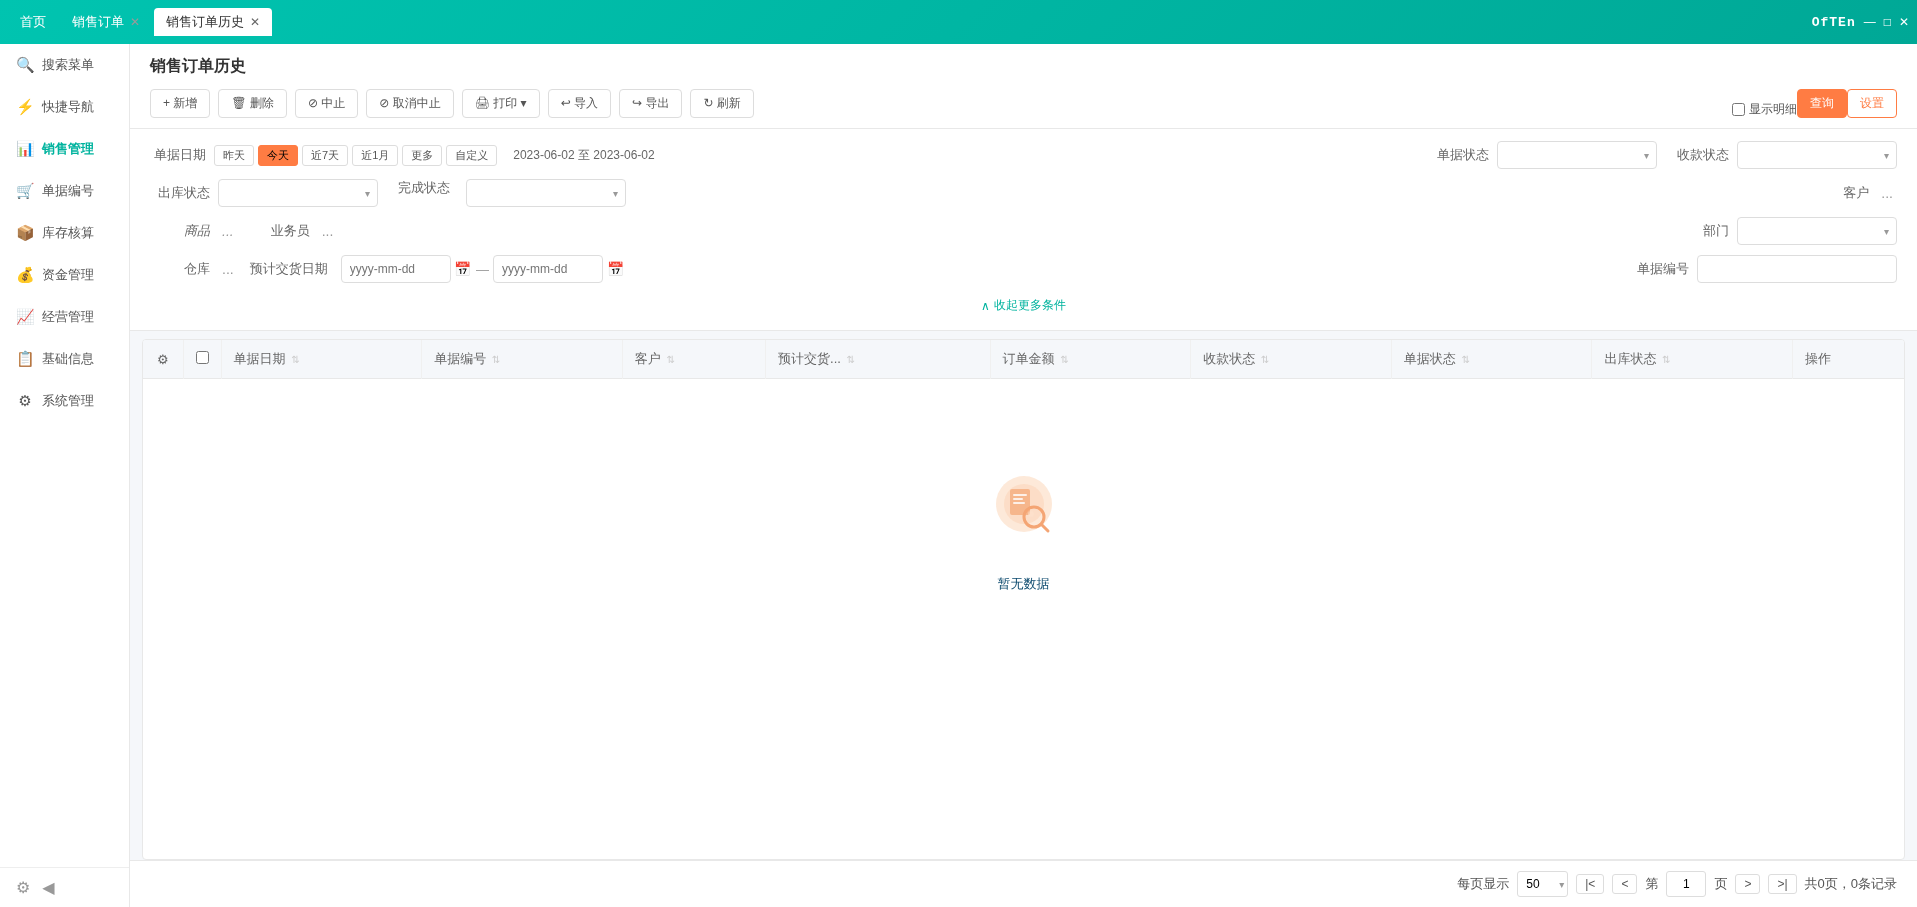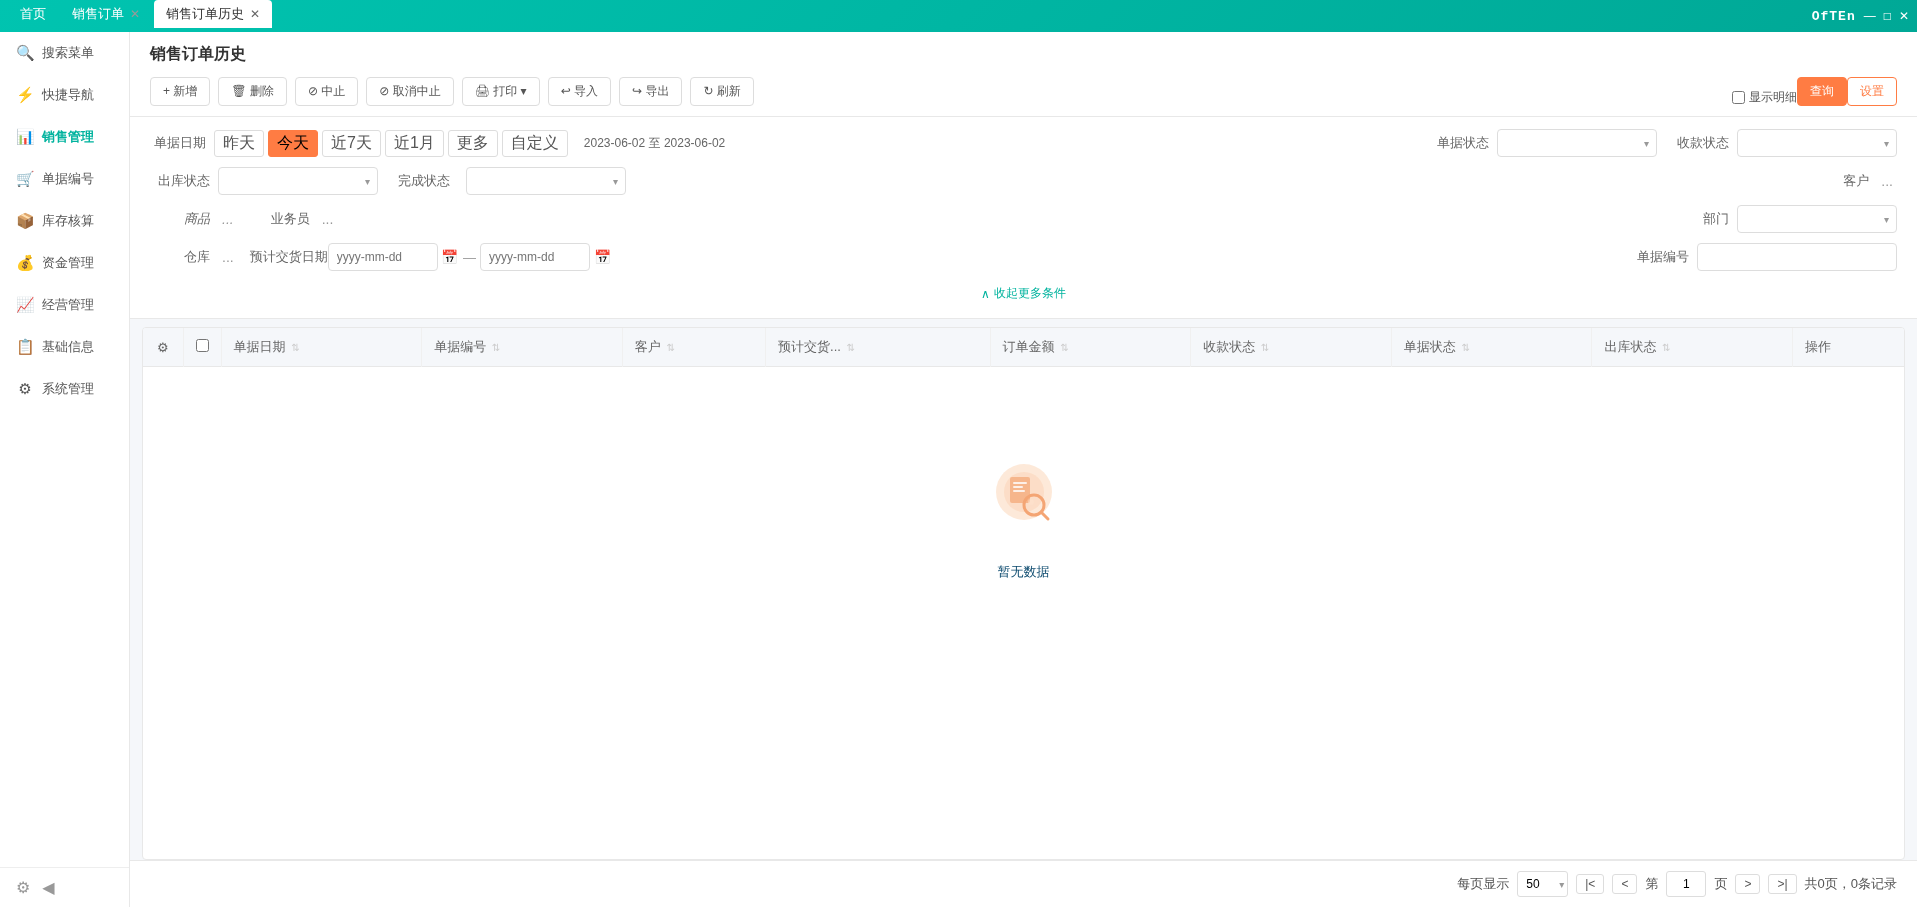"首页" .top-bar { align-items: none -> center; height: 32px -> 44px }
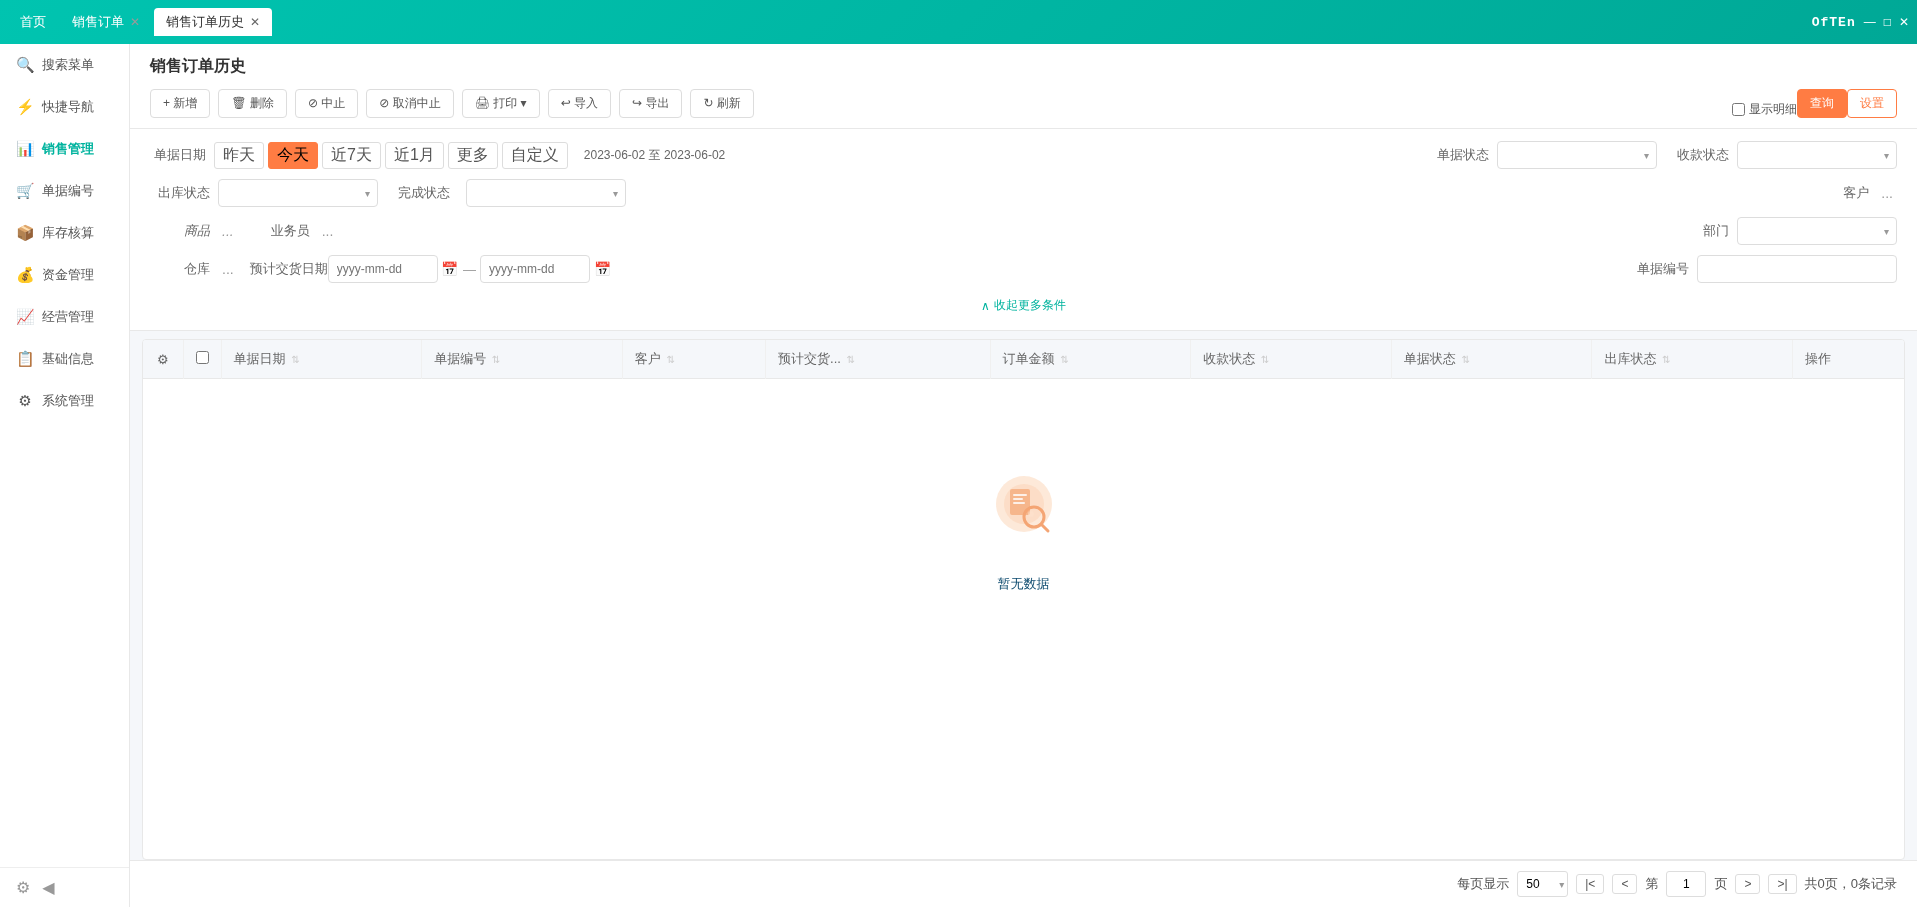"昨天" .quick-date-btn { font-size: 16px -> 11px }
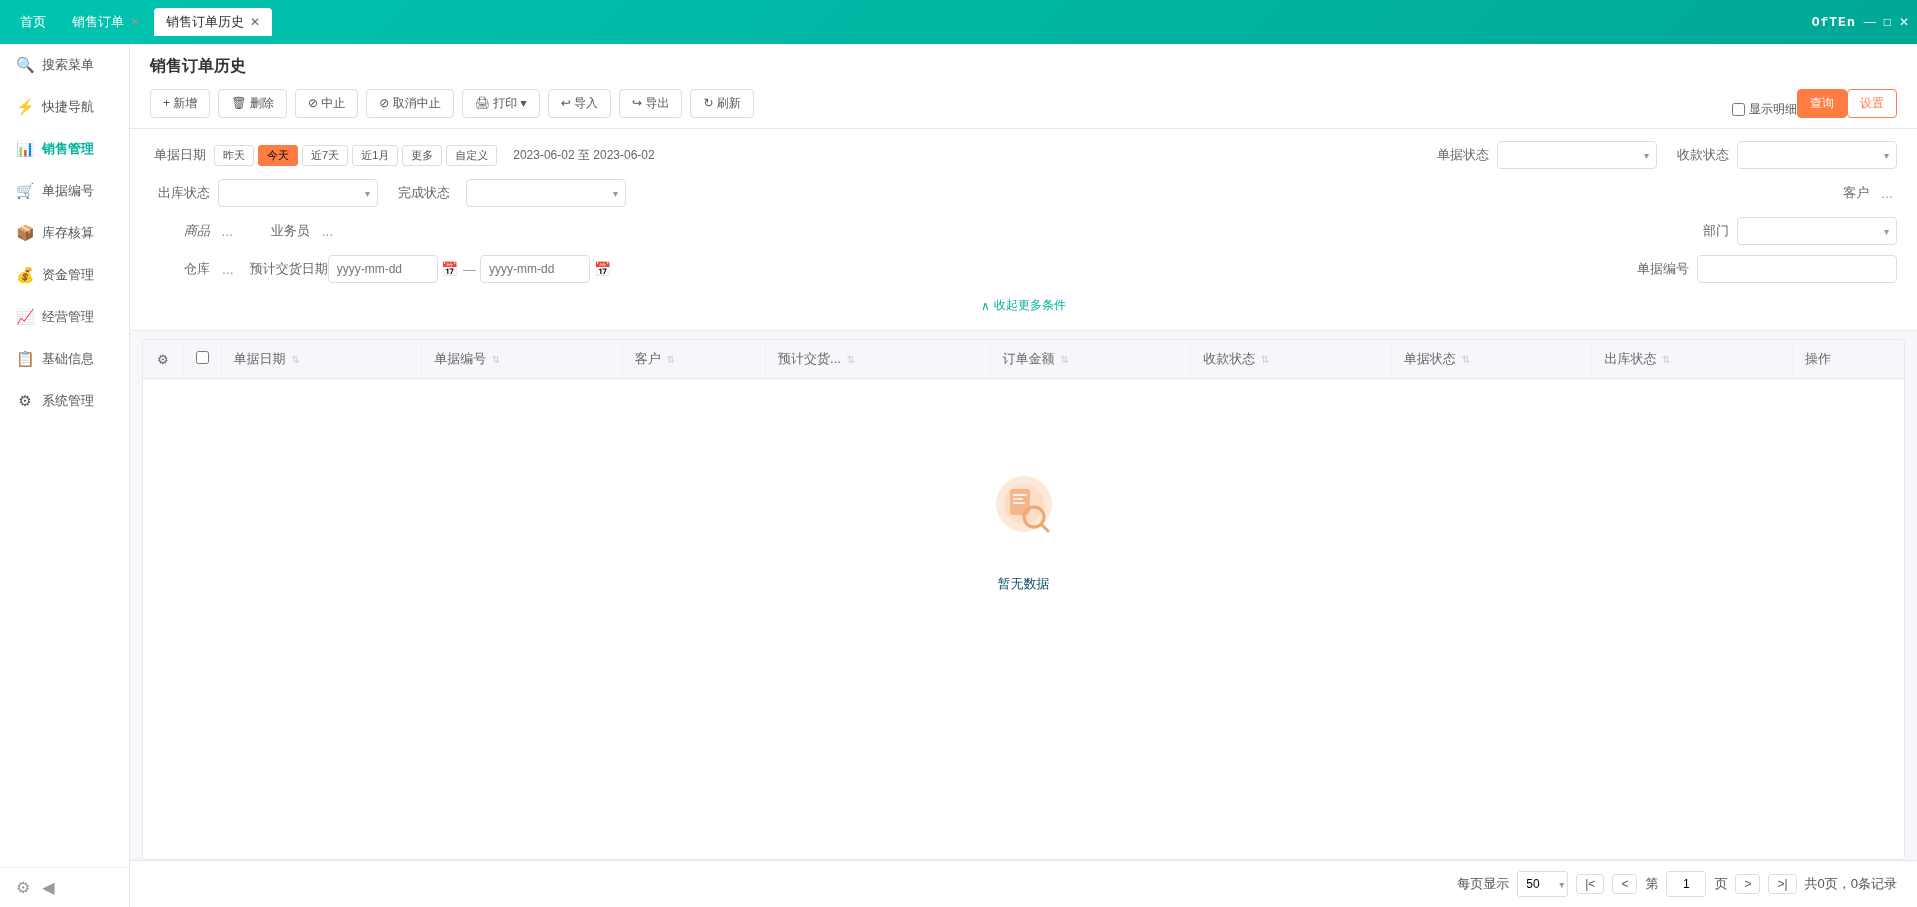"完成状态" div { align-items: center -> flex-start }
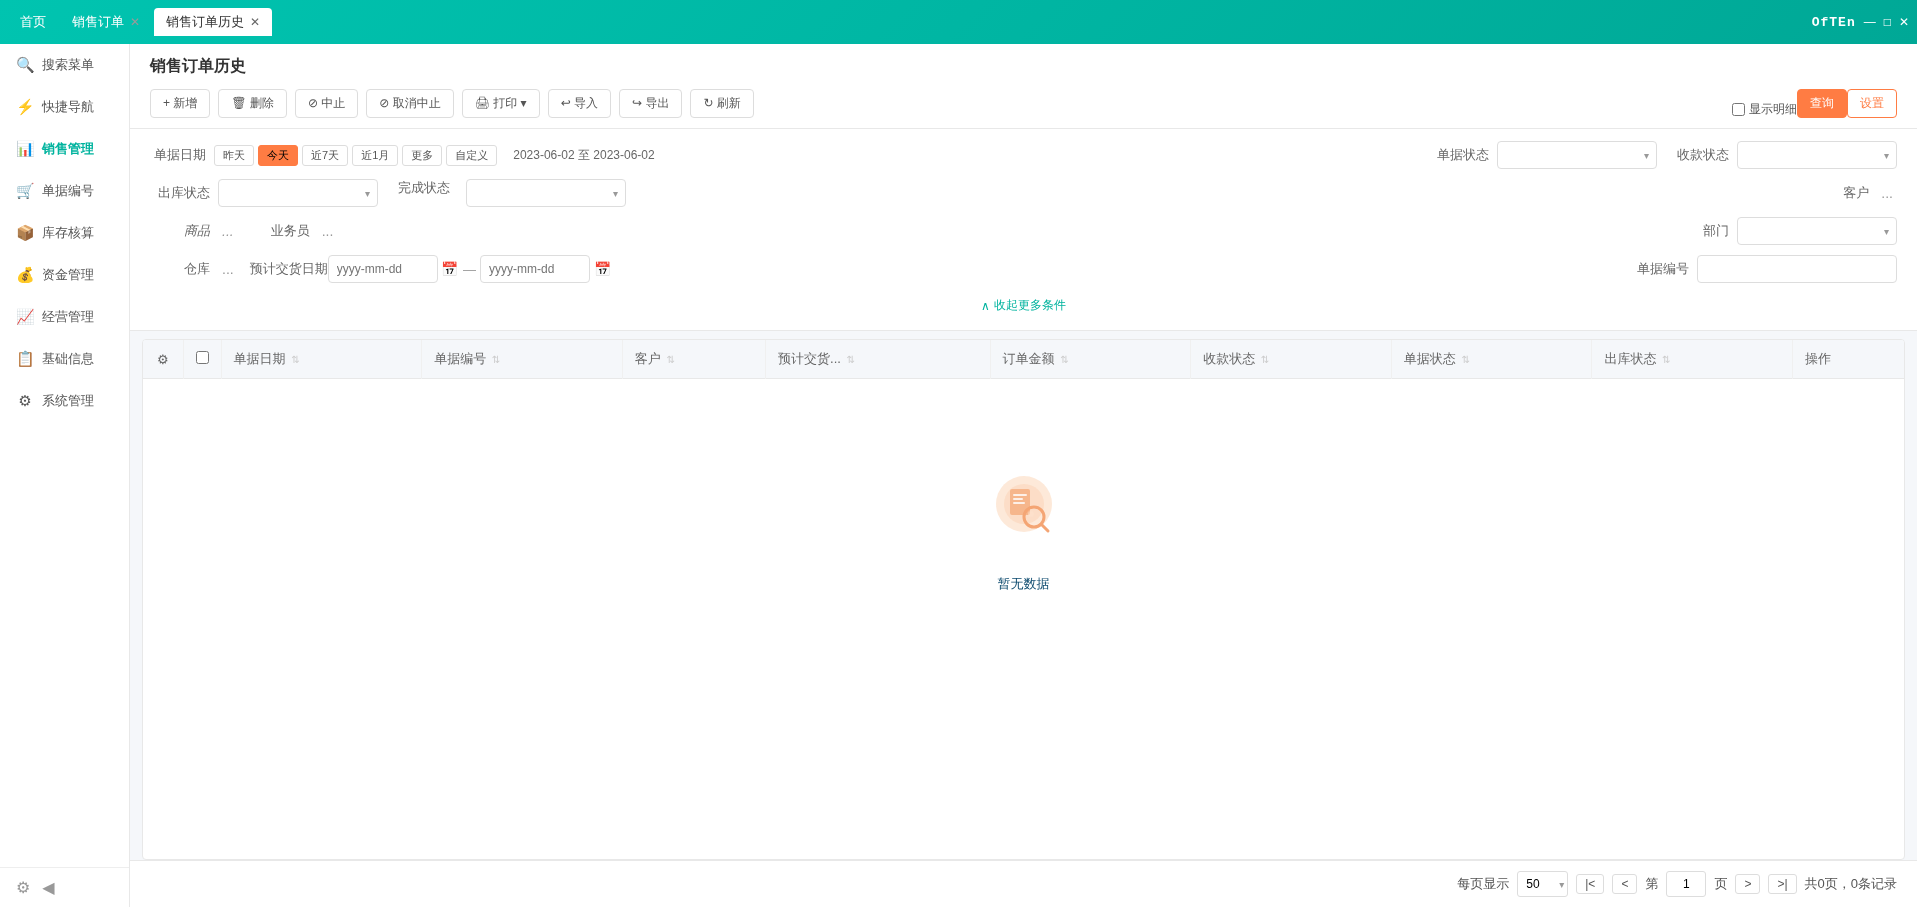"预计交货日期" div { gap: 0 -> 13px }
